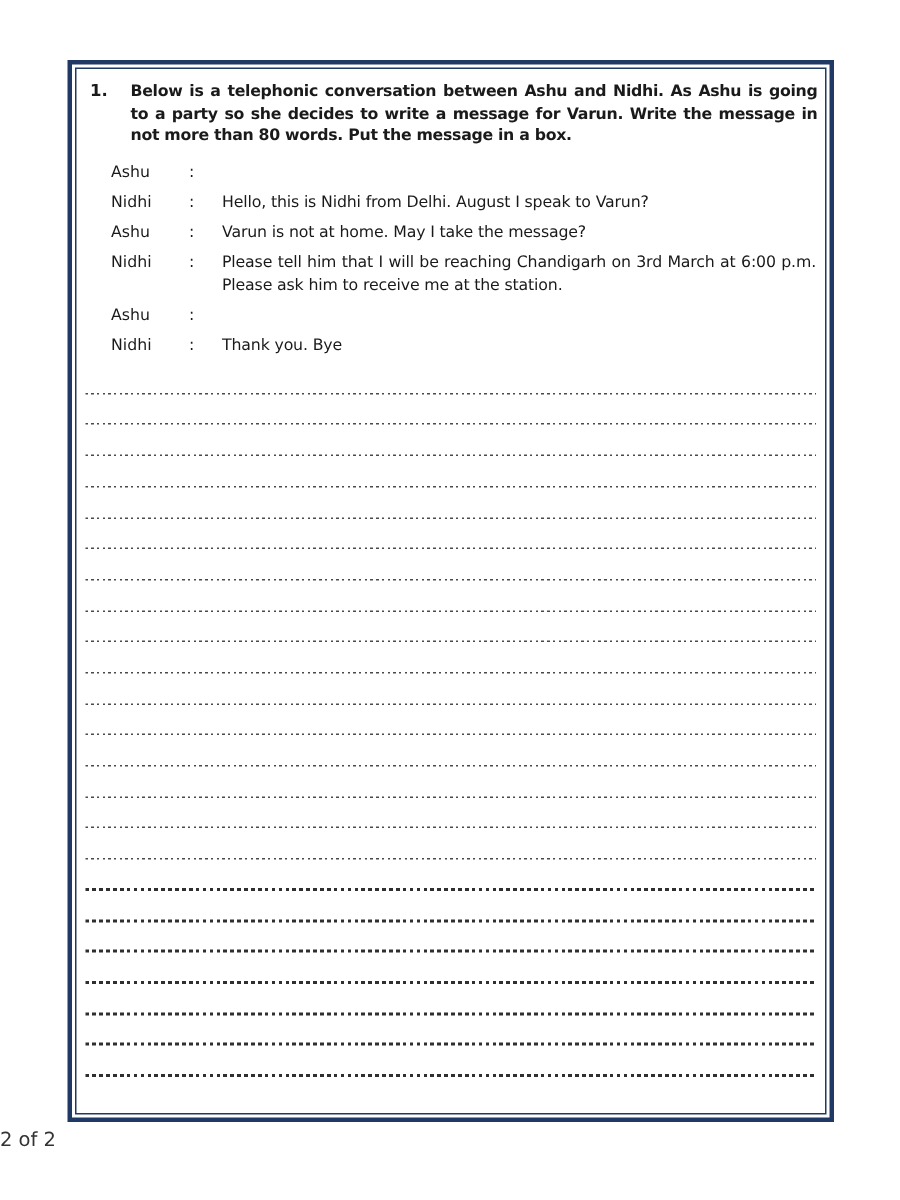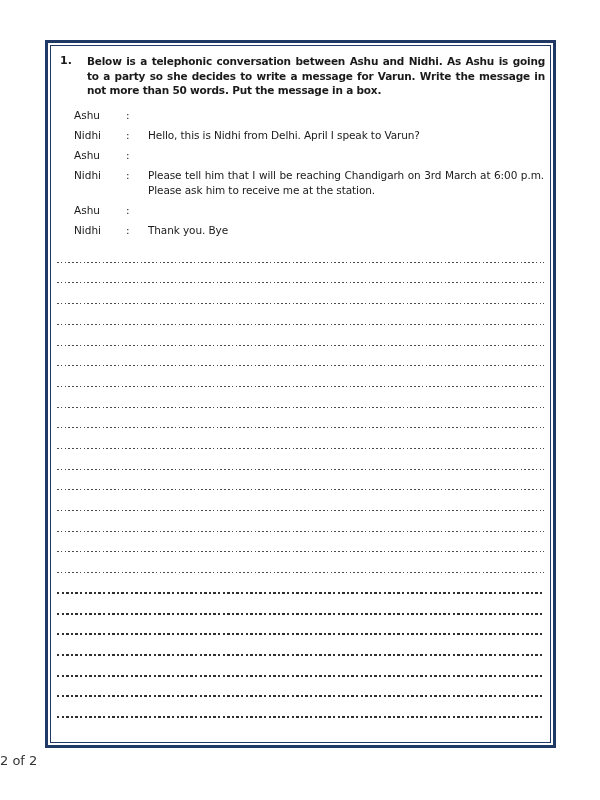"Below is a telephonic conversation" div.q-text { text: 50 -> 80 }
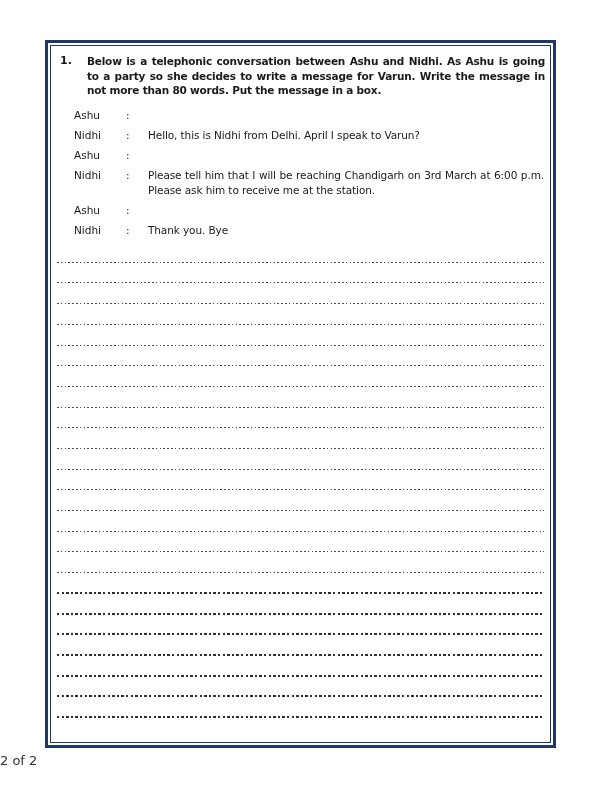"Hello, this is Nidhi from" div.dlg-text { text: April -> August }
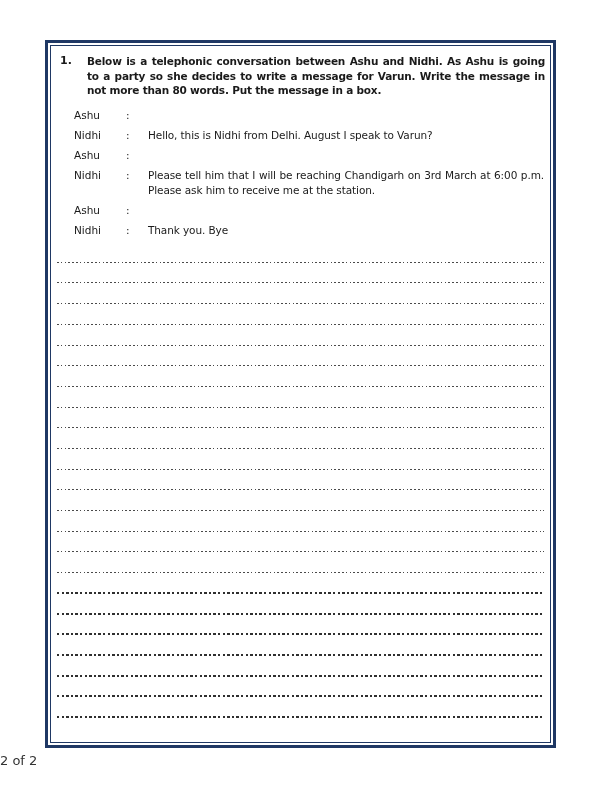"Varun is not at home." div.dlg-text { html: none -> <div>Varun is not at home. May I take the message?</div> }
